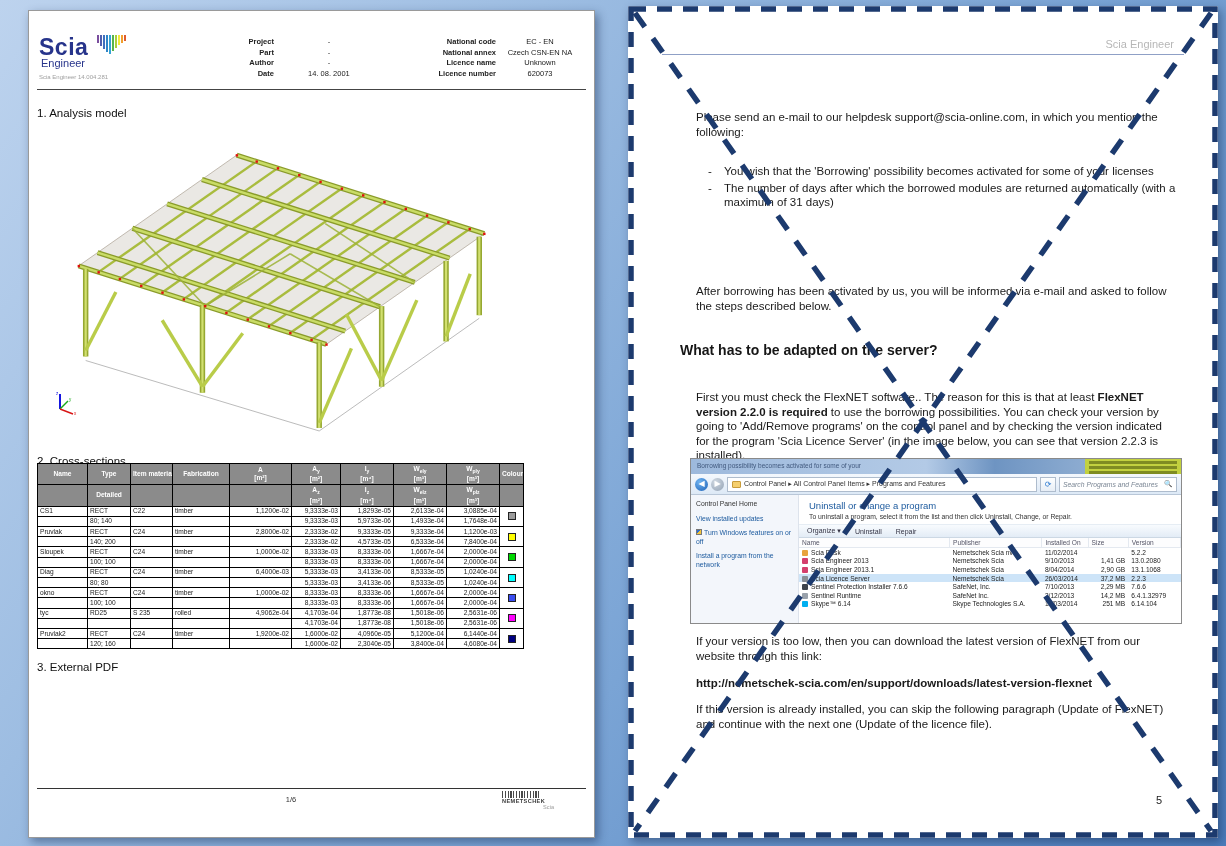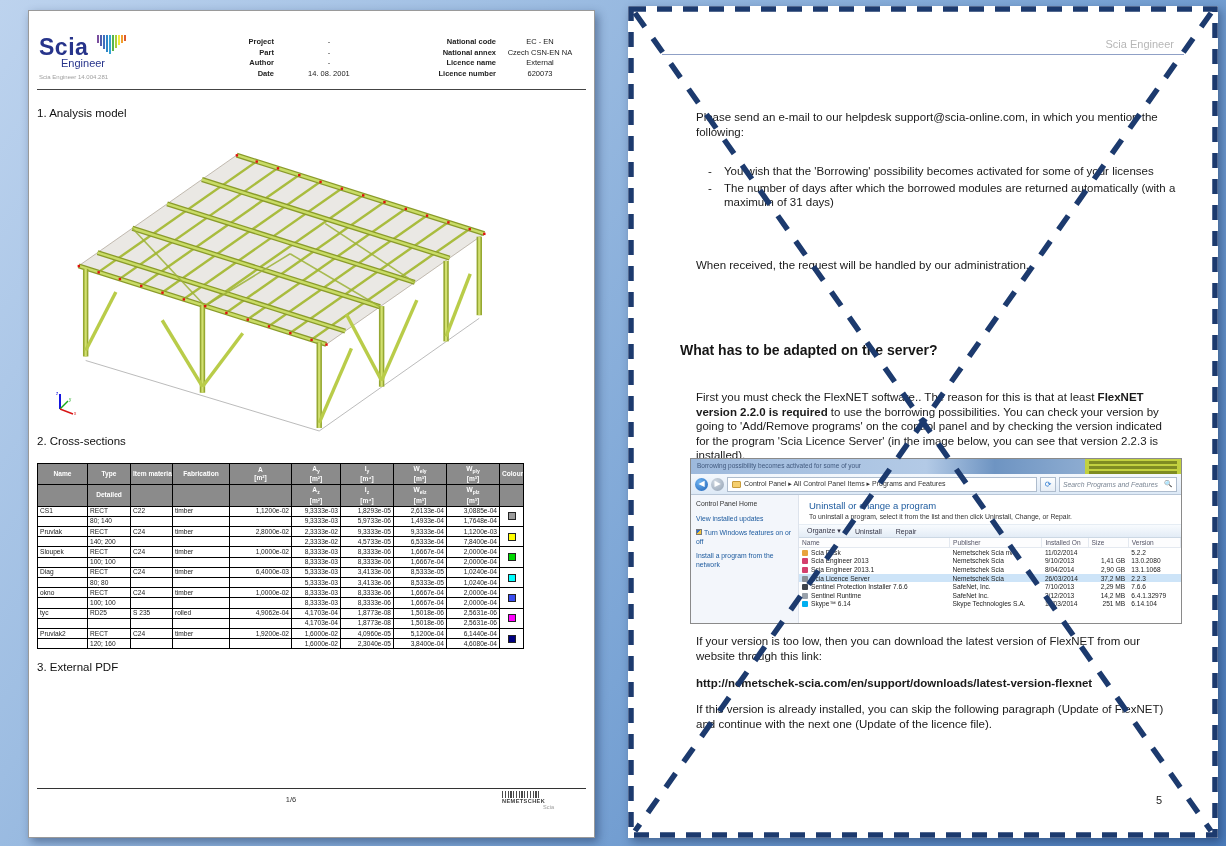"Engineer" .logo-eng { margin-left: 22px -> 2px }
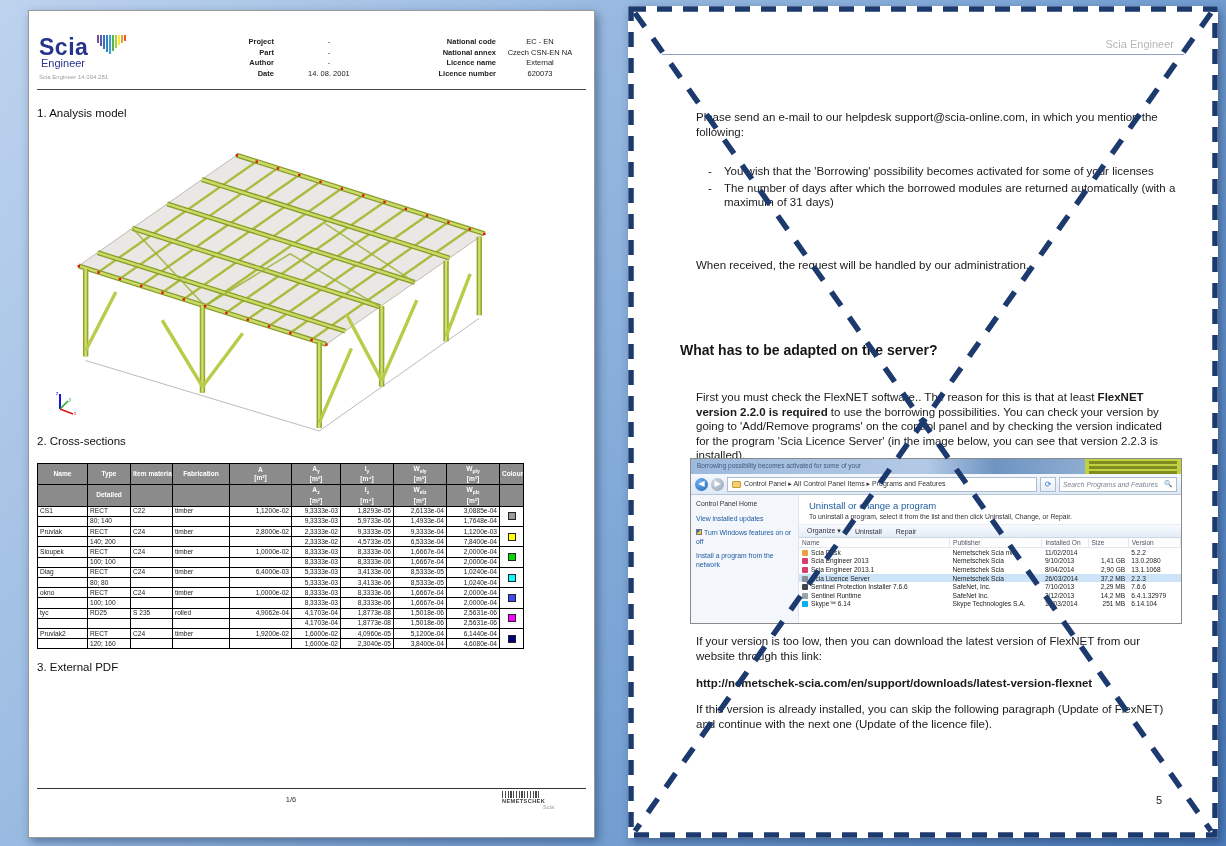"External" span.fv { text: External -> Unknown }
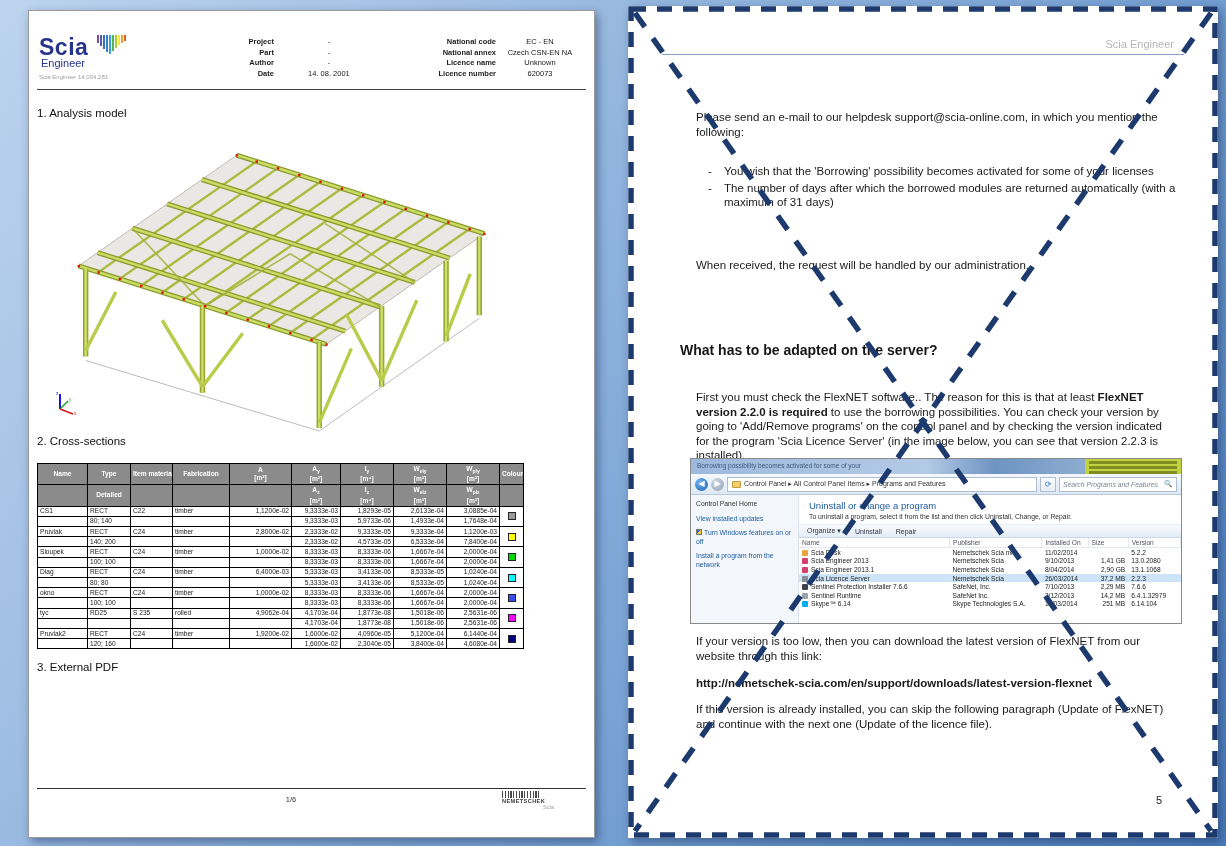"When received, the request will" div.rp-p { html: <div>When received, the request will be handled by our administration.</div> -> none }
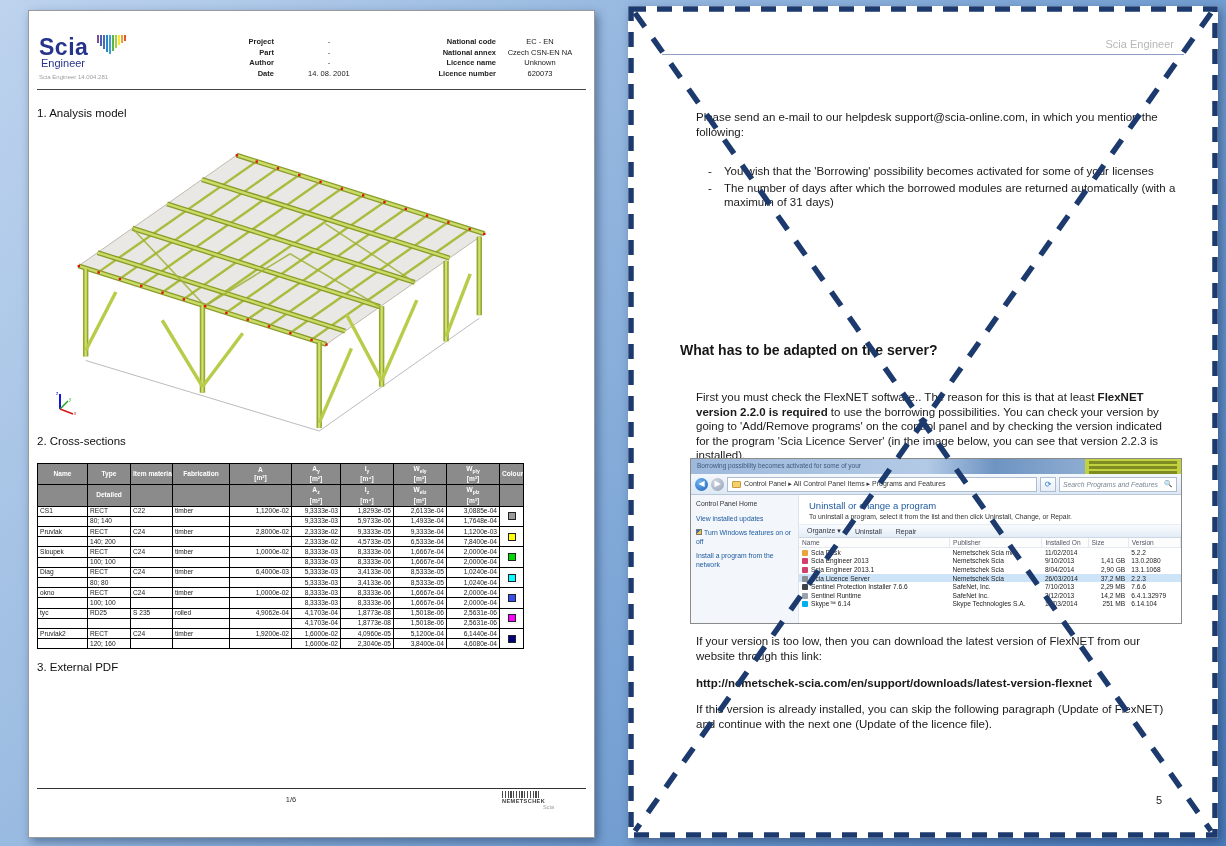"After borrowing has been activated" div.rp-p { html: none -> <div>After borrowing has been activated by us, you will be informed via e-mail and asked to follow the steps described below.</div> }
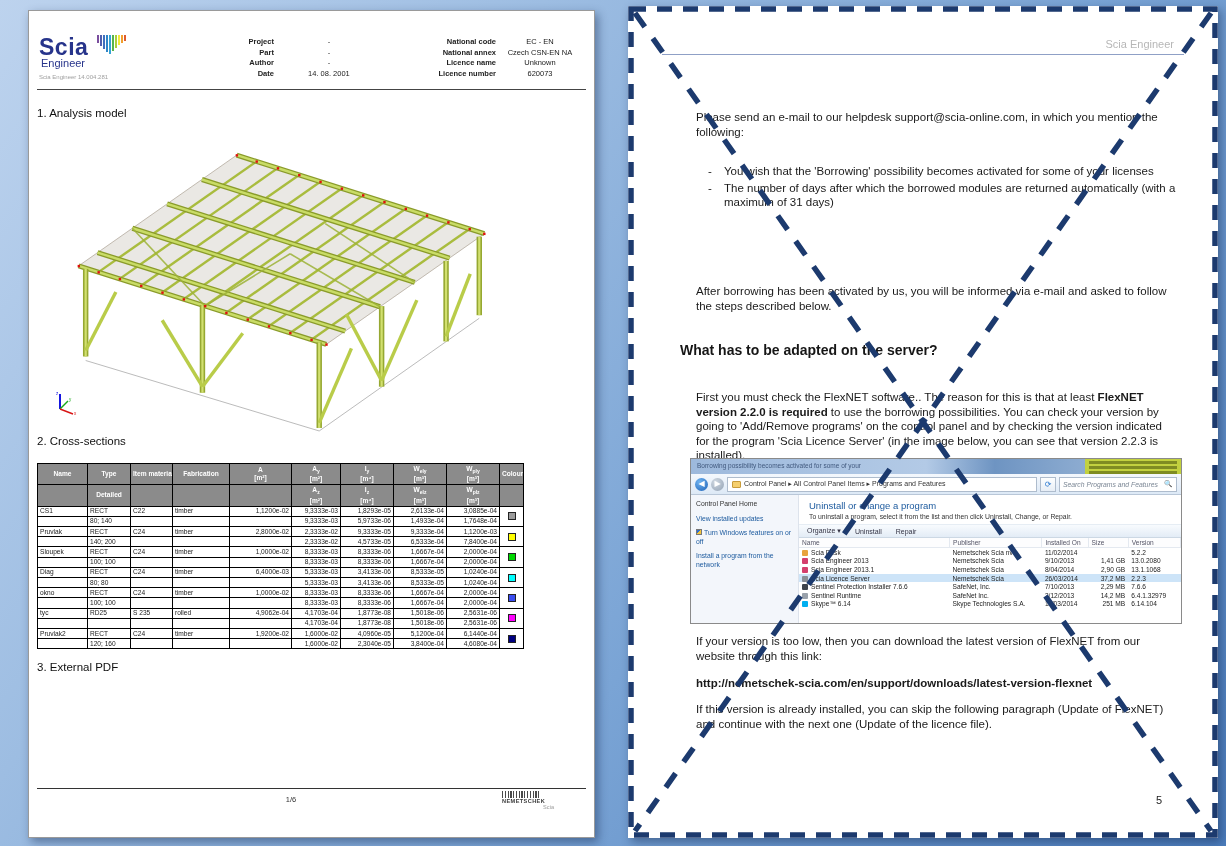"2. Cross-sections" div.lp-h1 { top: 424px -> 444px }
